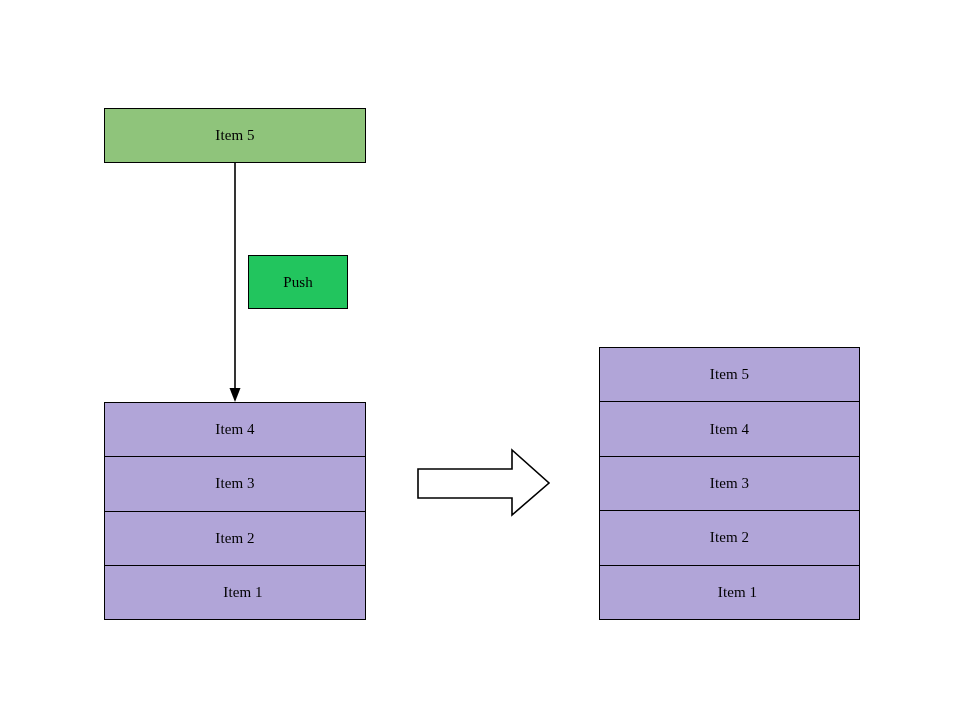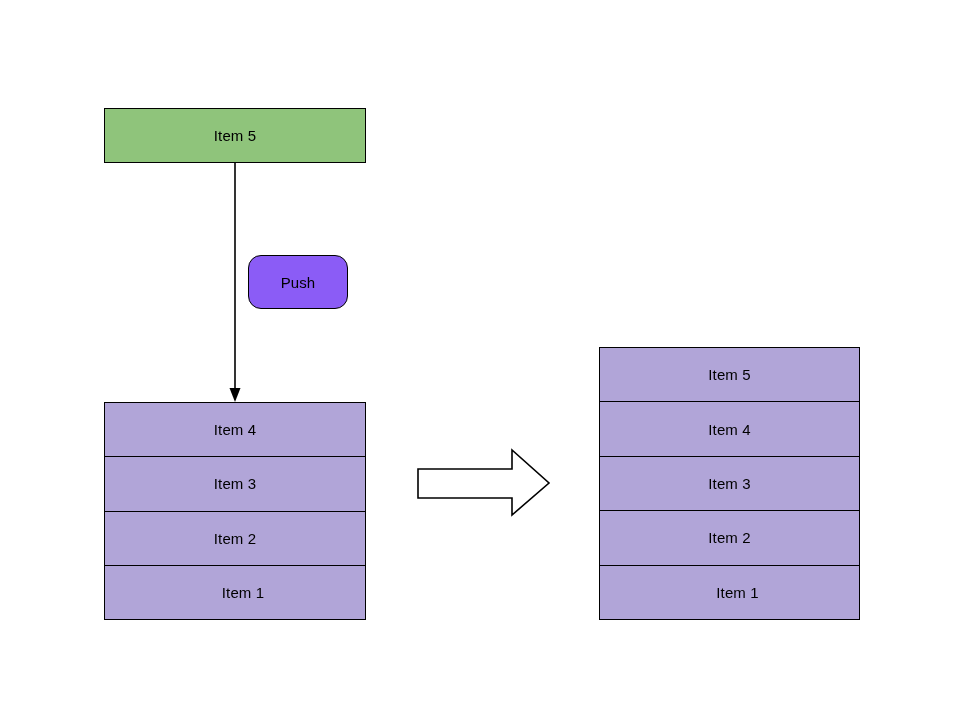"Item 5" #canvas { font-family: none -> Liberation Serif, serif }
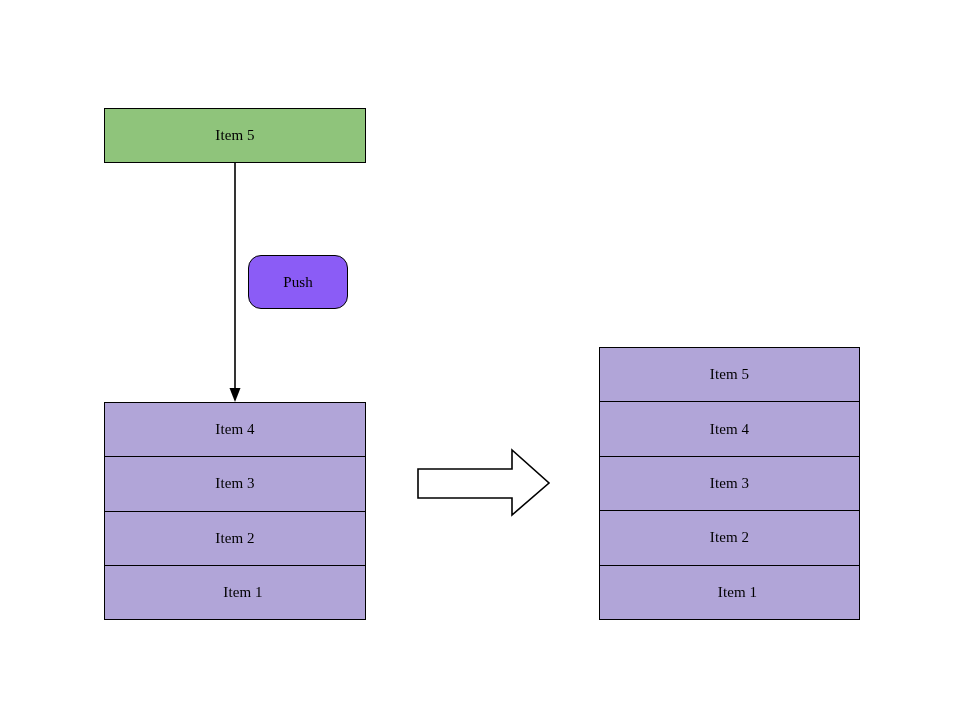"Push" .node-white { background: #8b5cf6 -> #22c55e; border-radius: 13px -> none }
